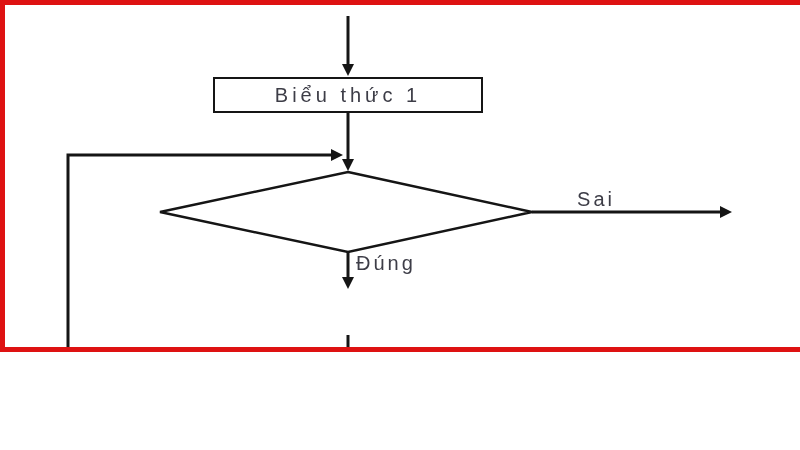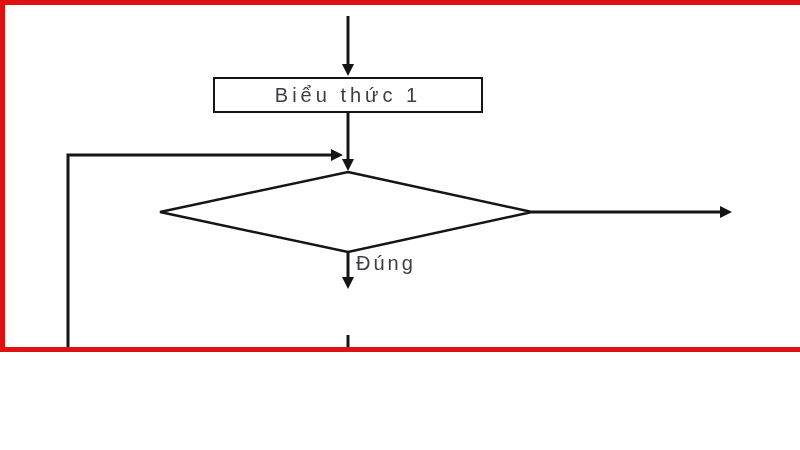"Sai" div.edge-label { html: none -> <div>Sai</div> }
